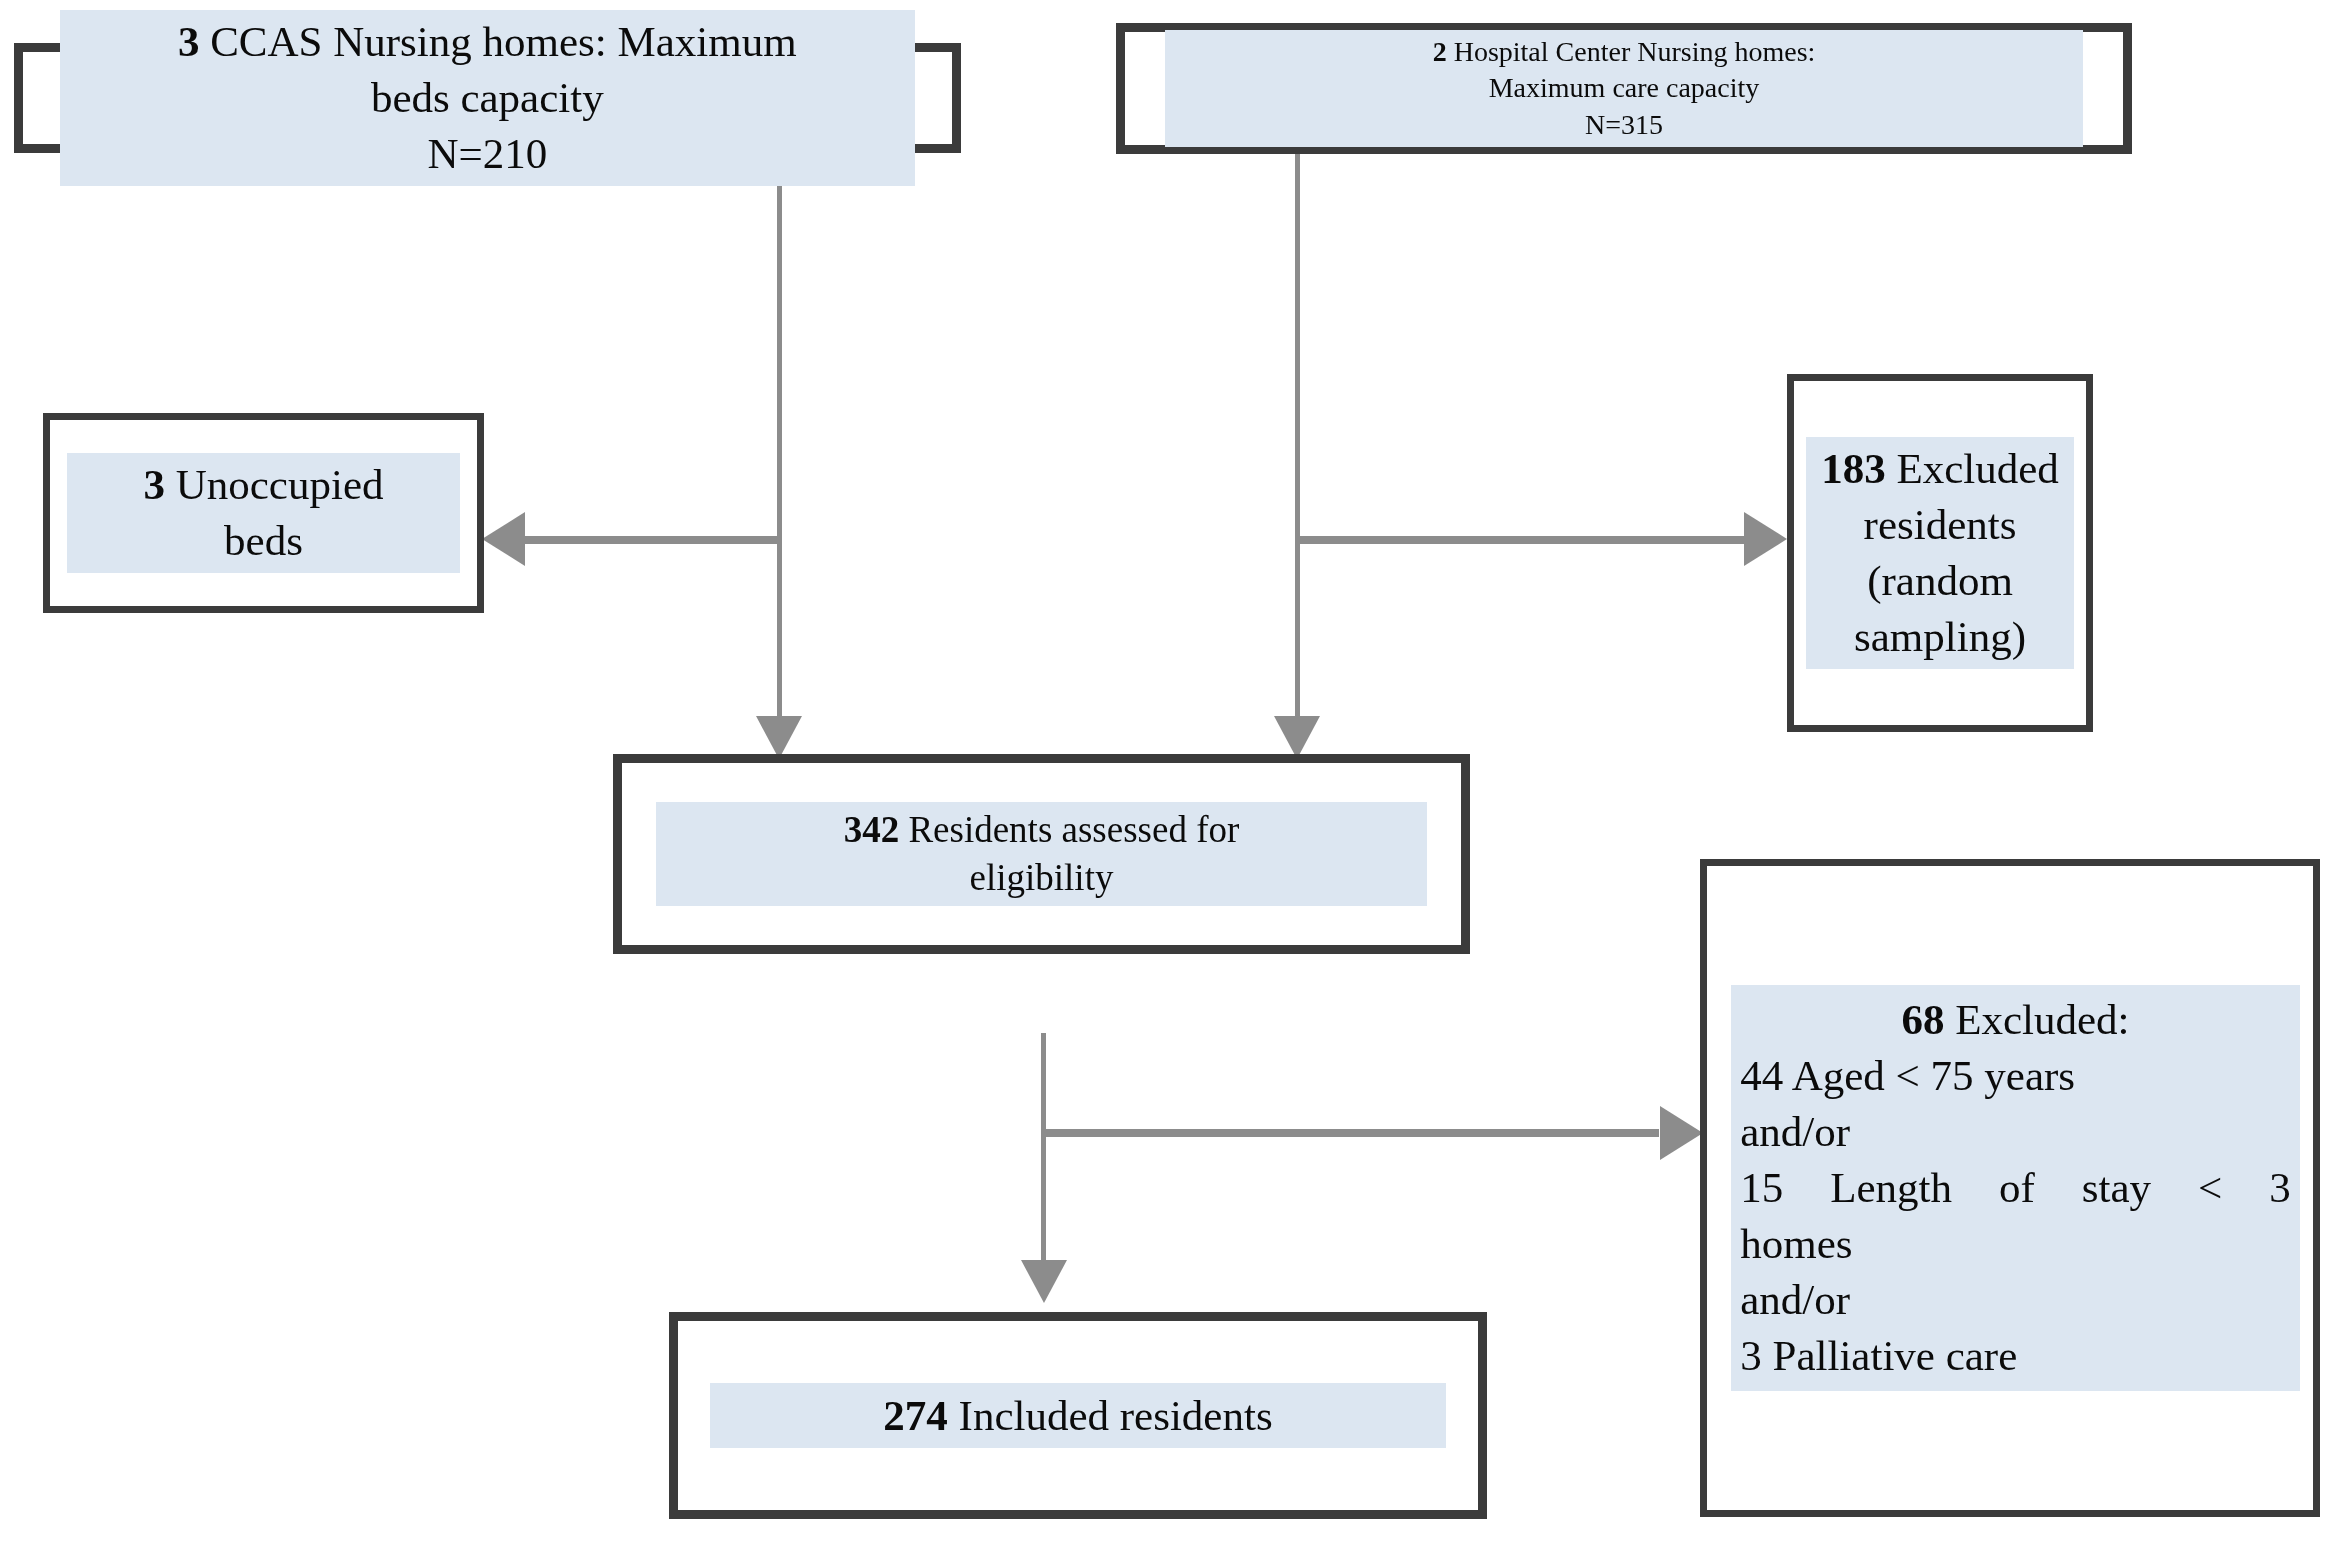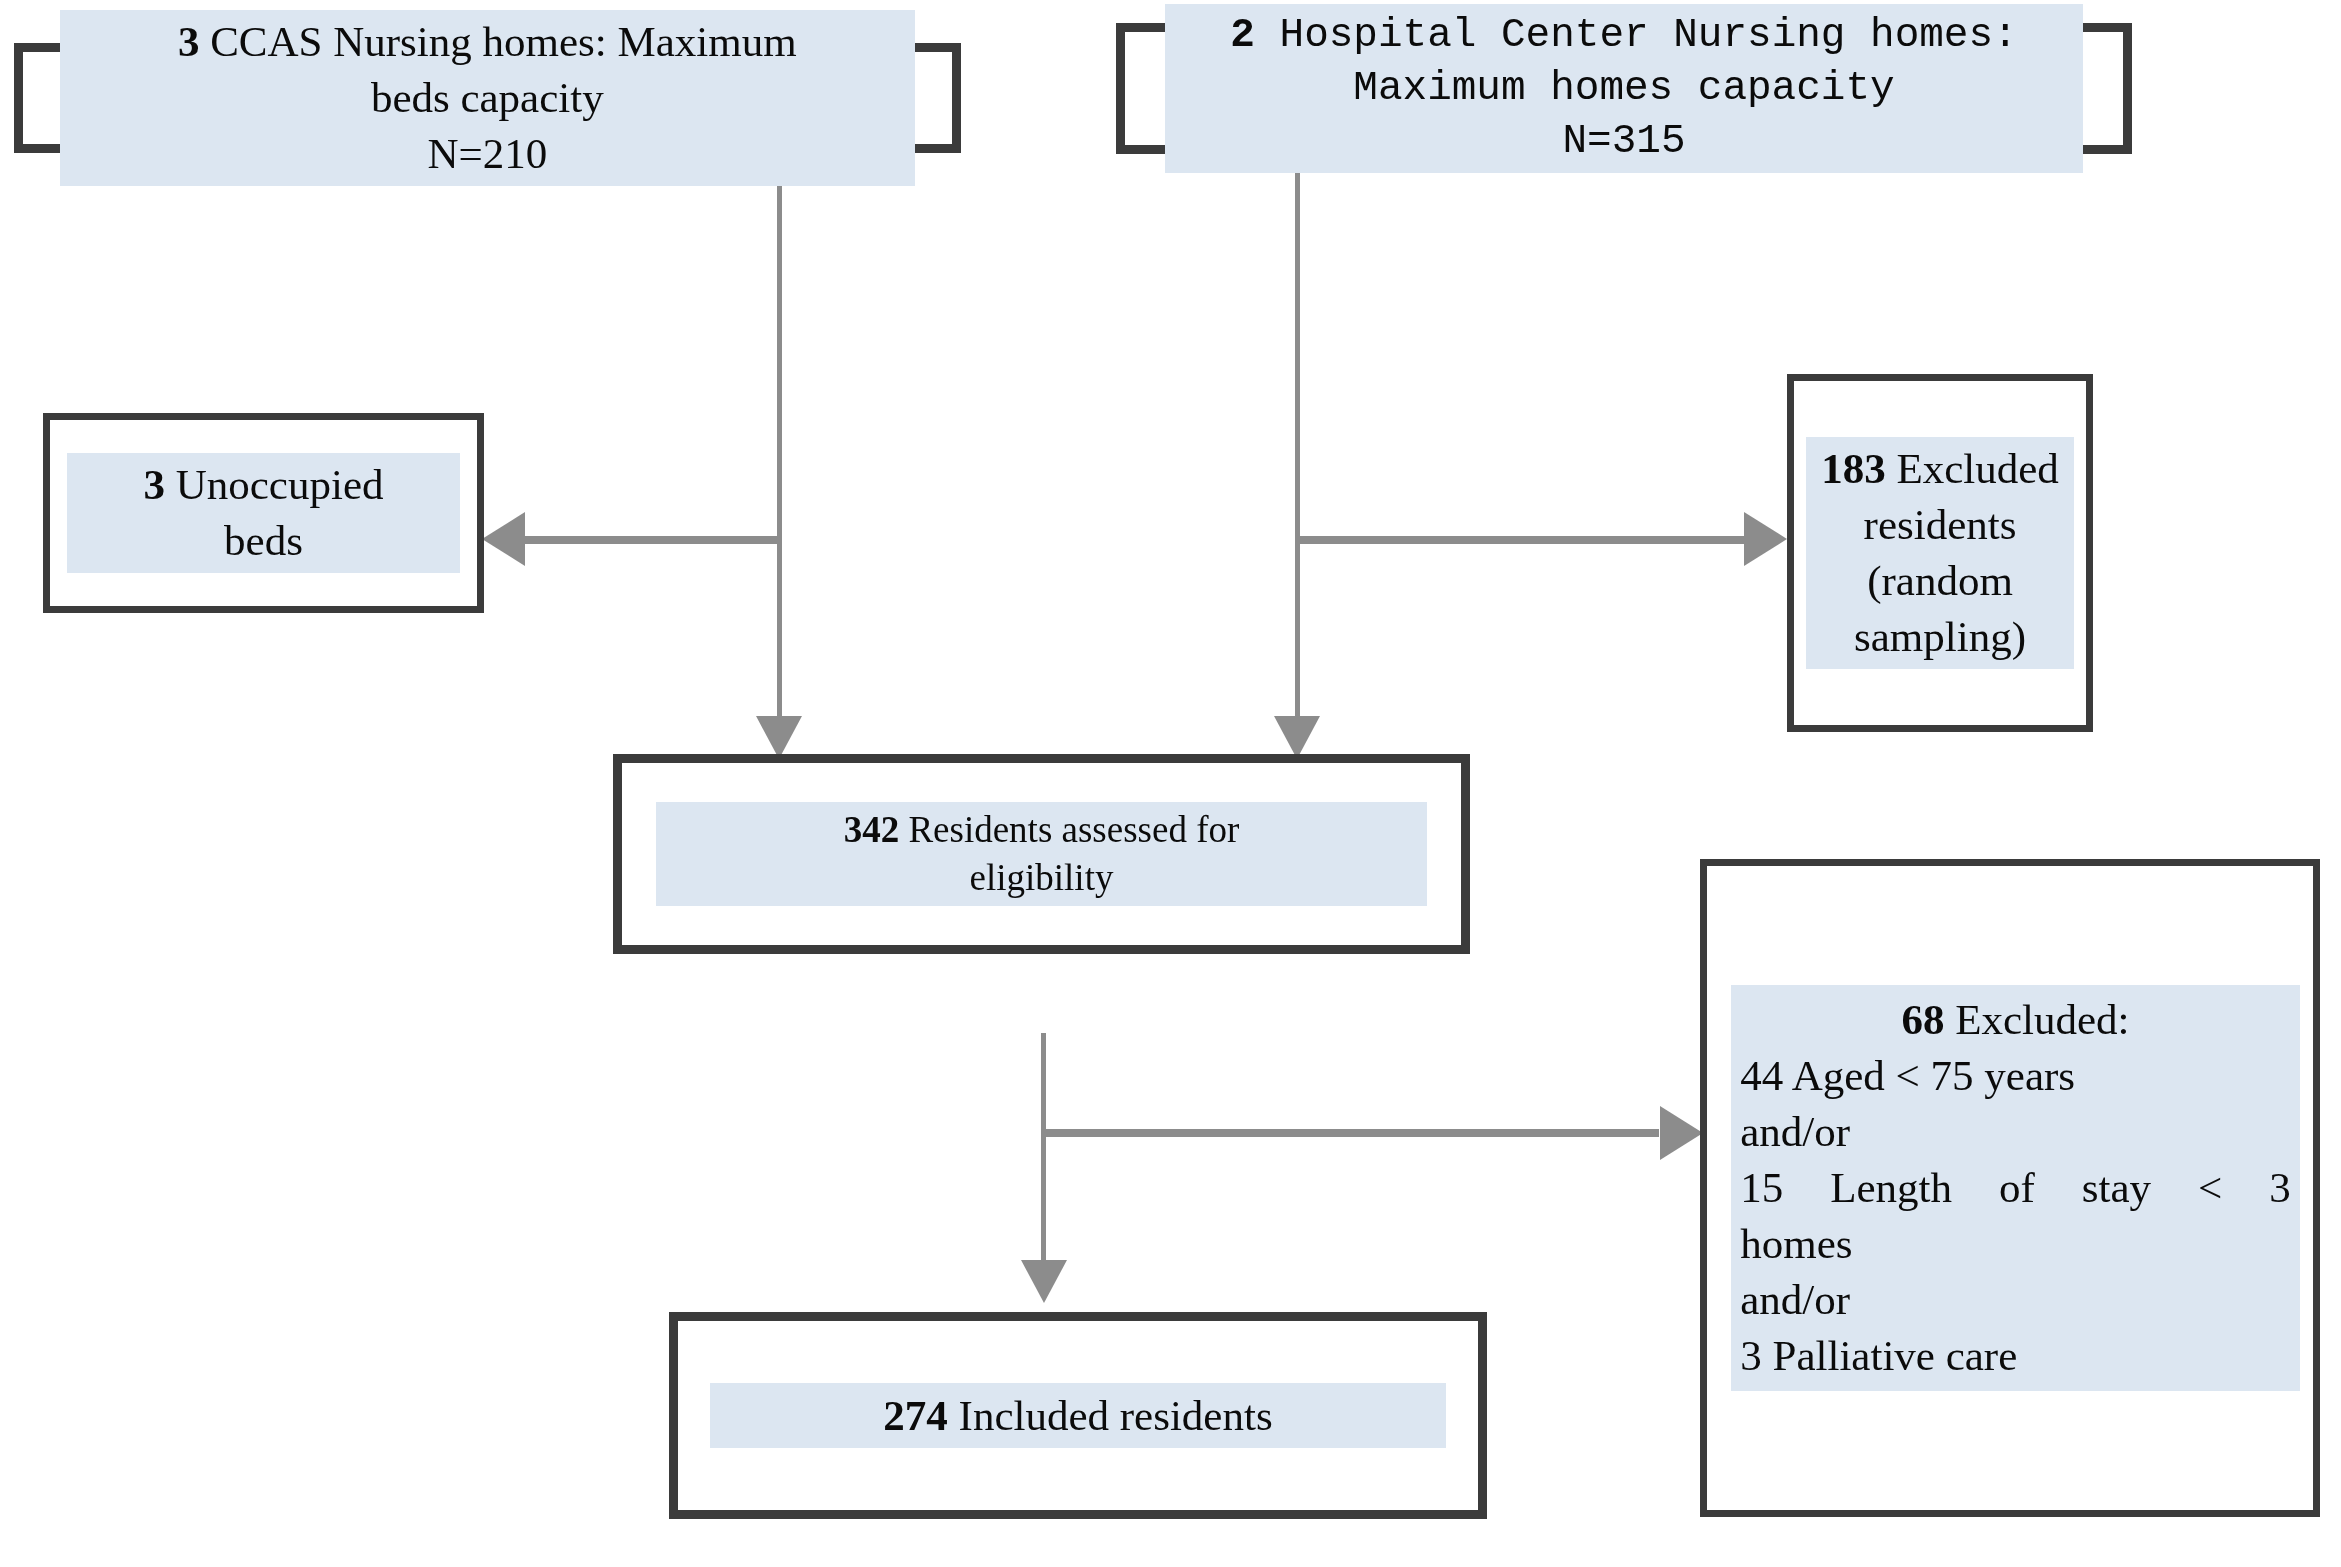"2 Hospital Center Nursing homes:" #box-hospital .hl { font-family: Liberation Mono, monospace -> none; font-size: 41px -> 28px }
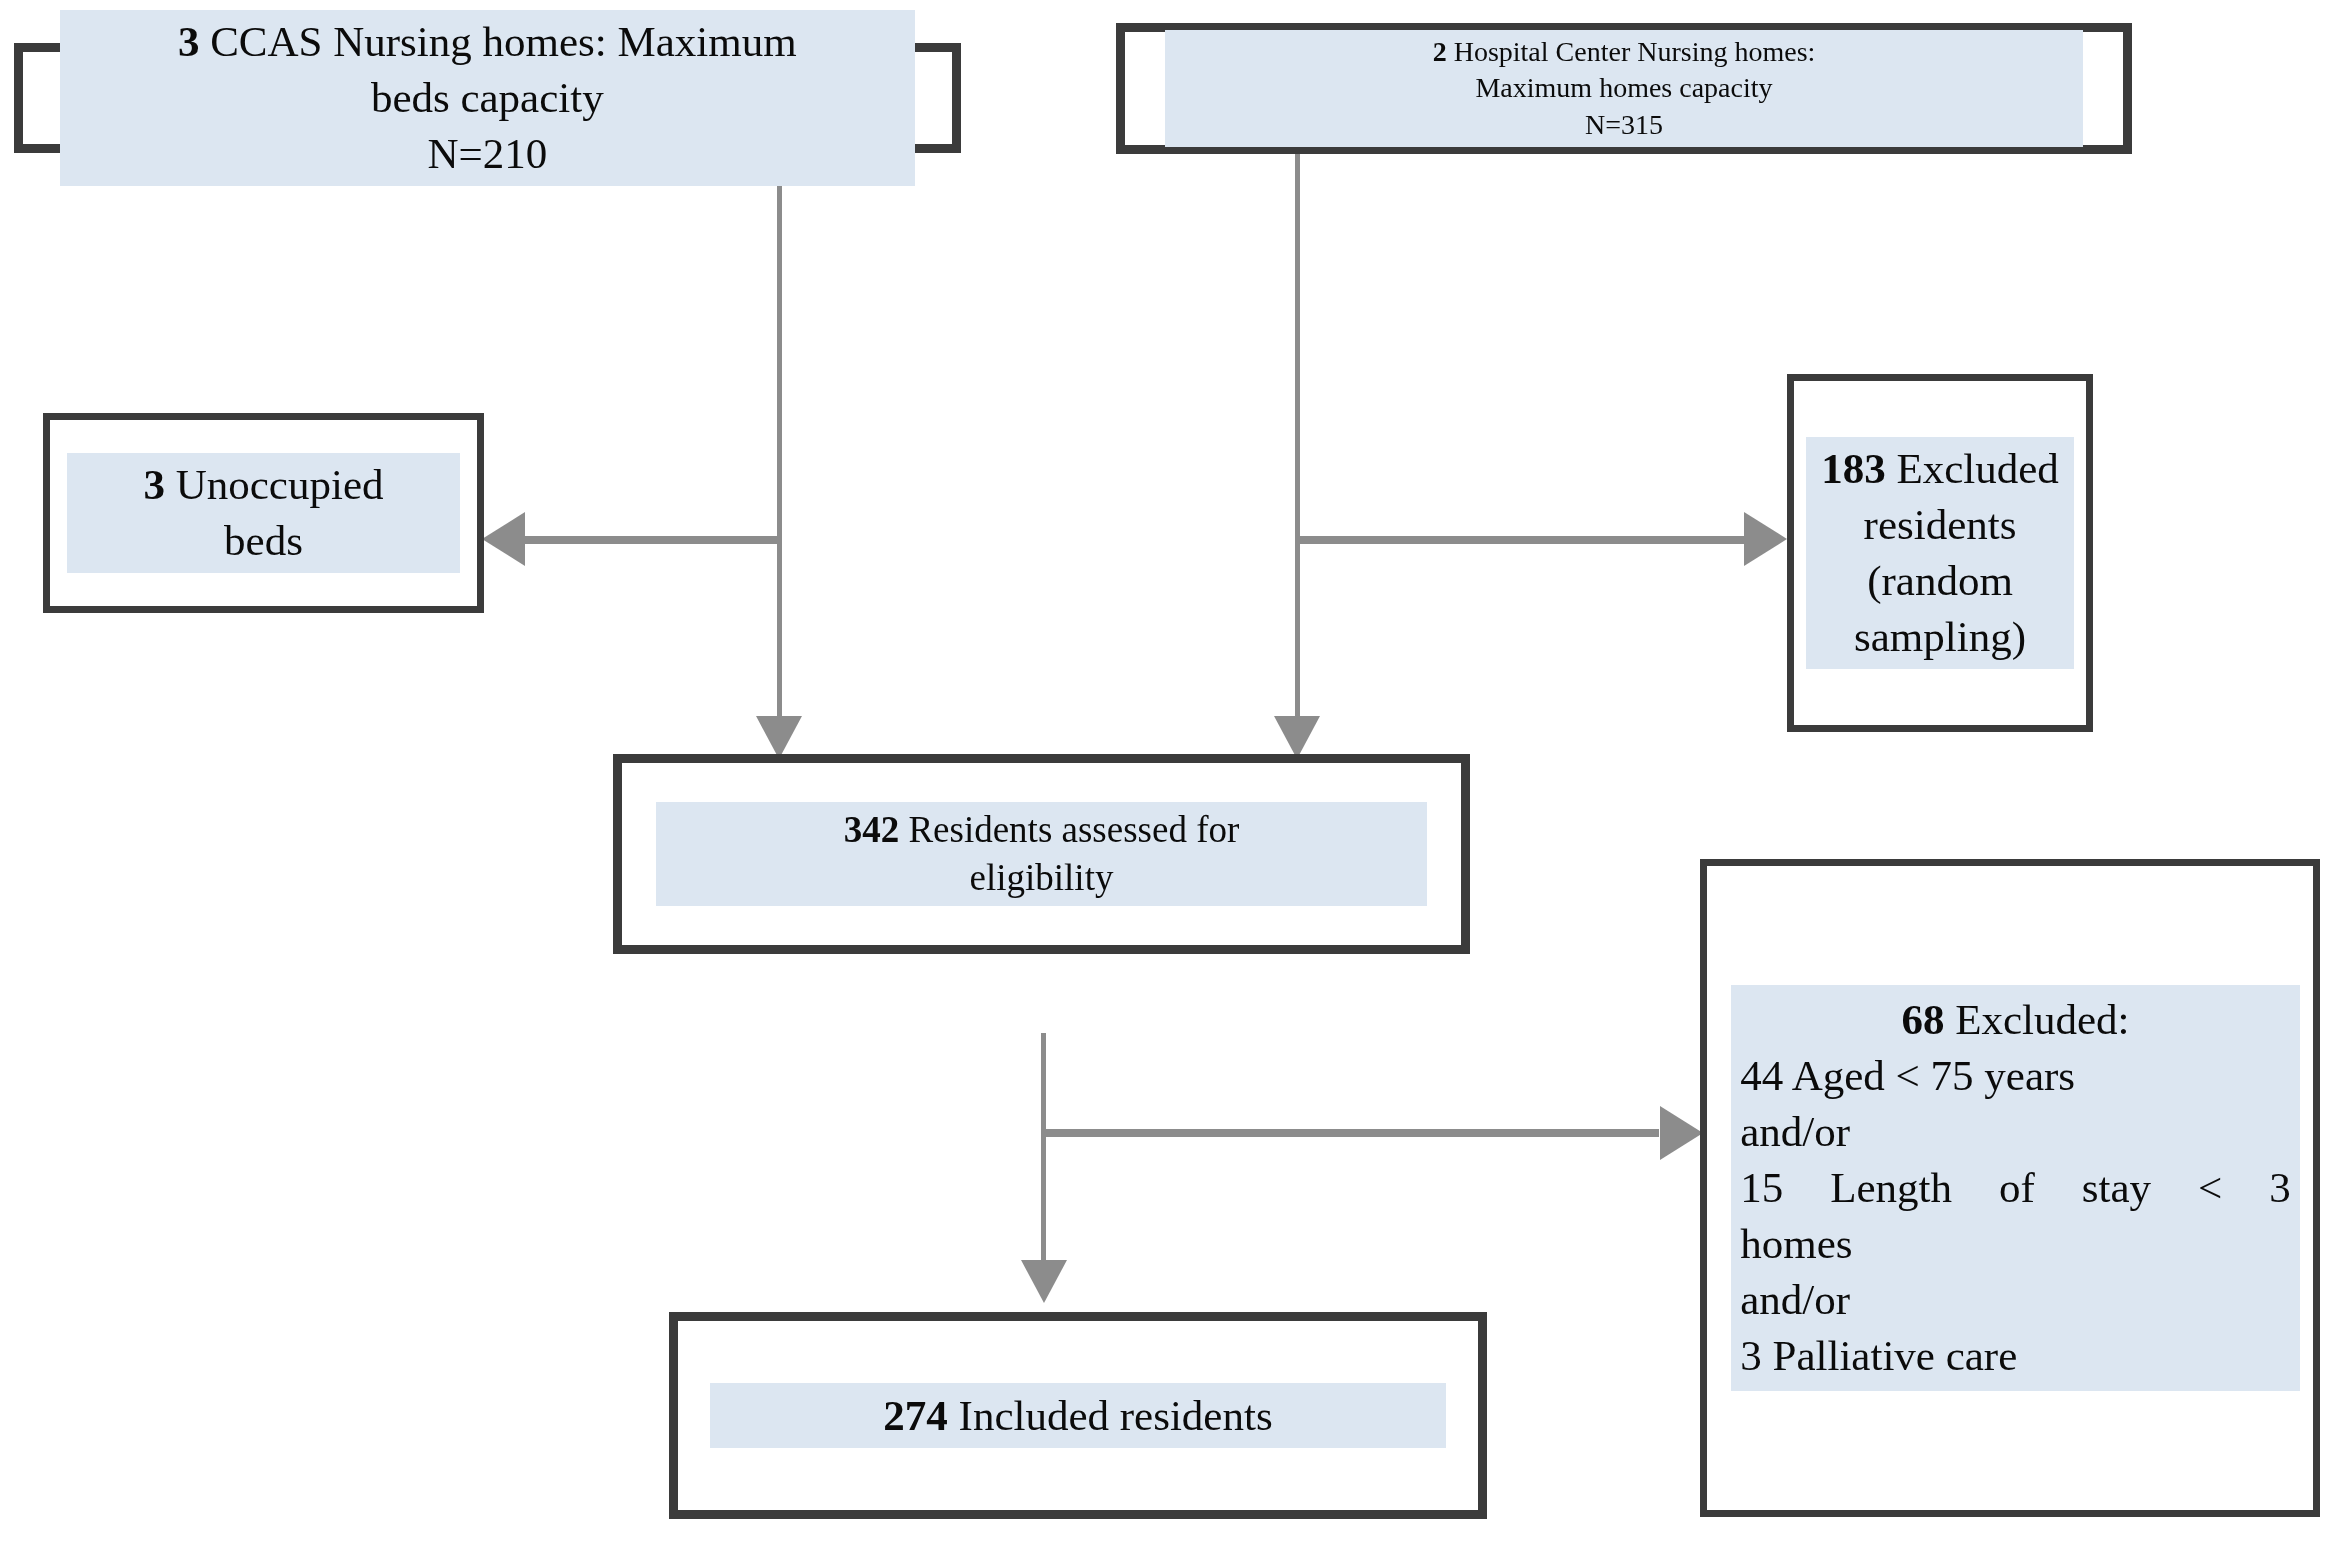"Maximum homes capacity" span { text: homes -> care }
